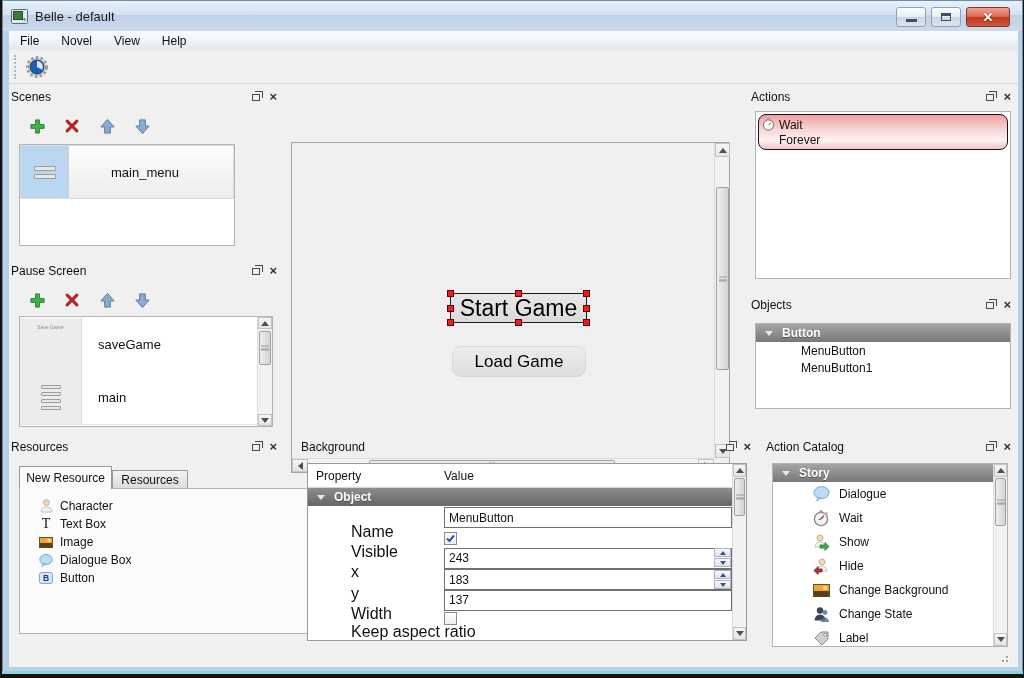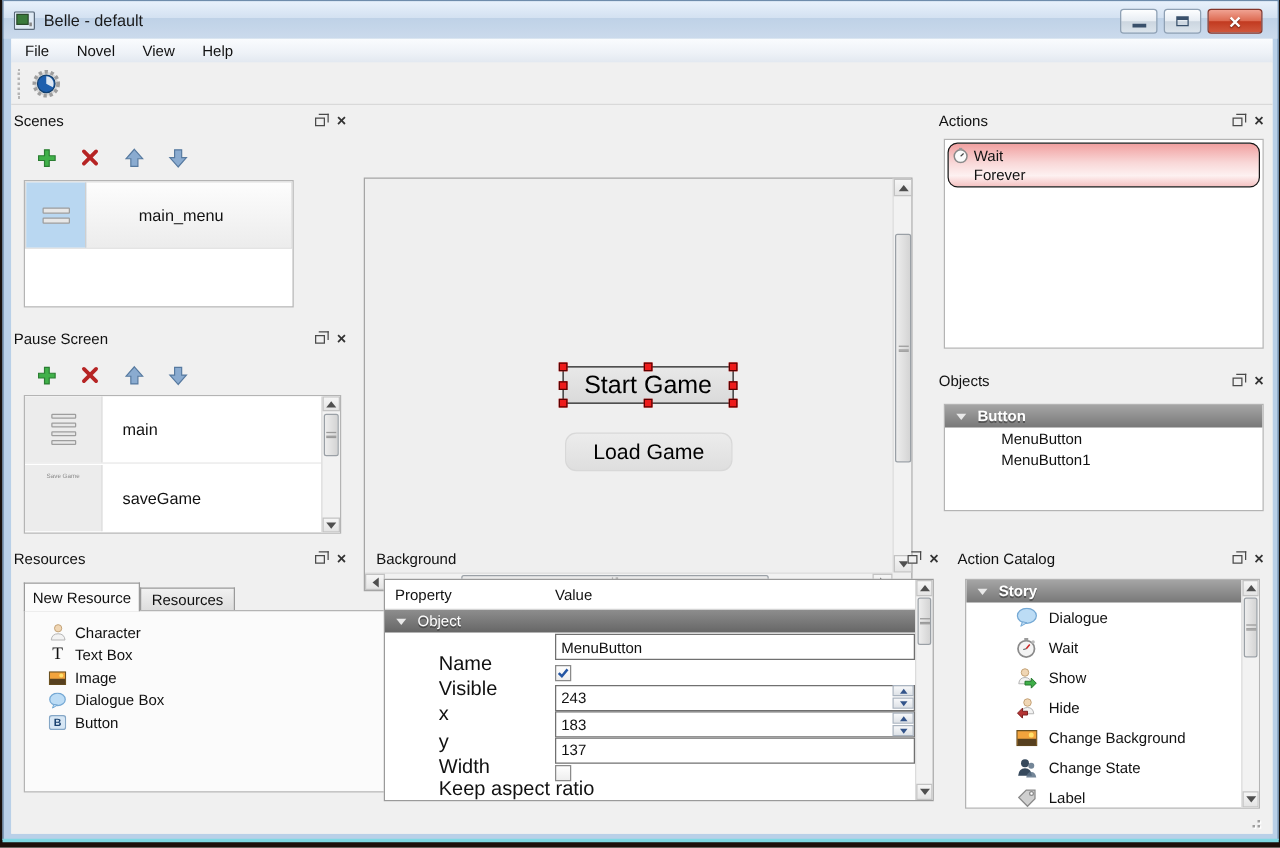"Start Game" .game-btn-sel { font-size: 20px -> 23px }
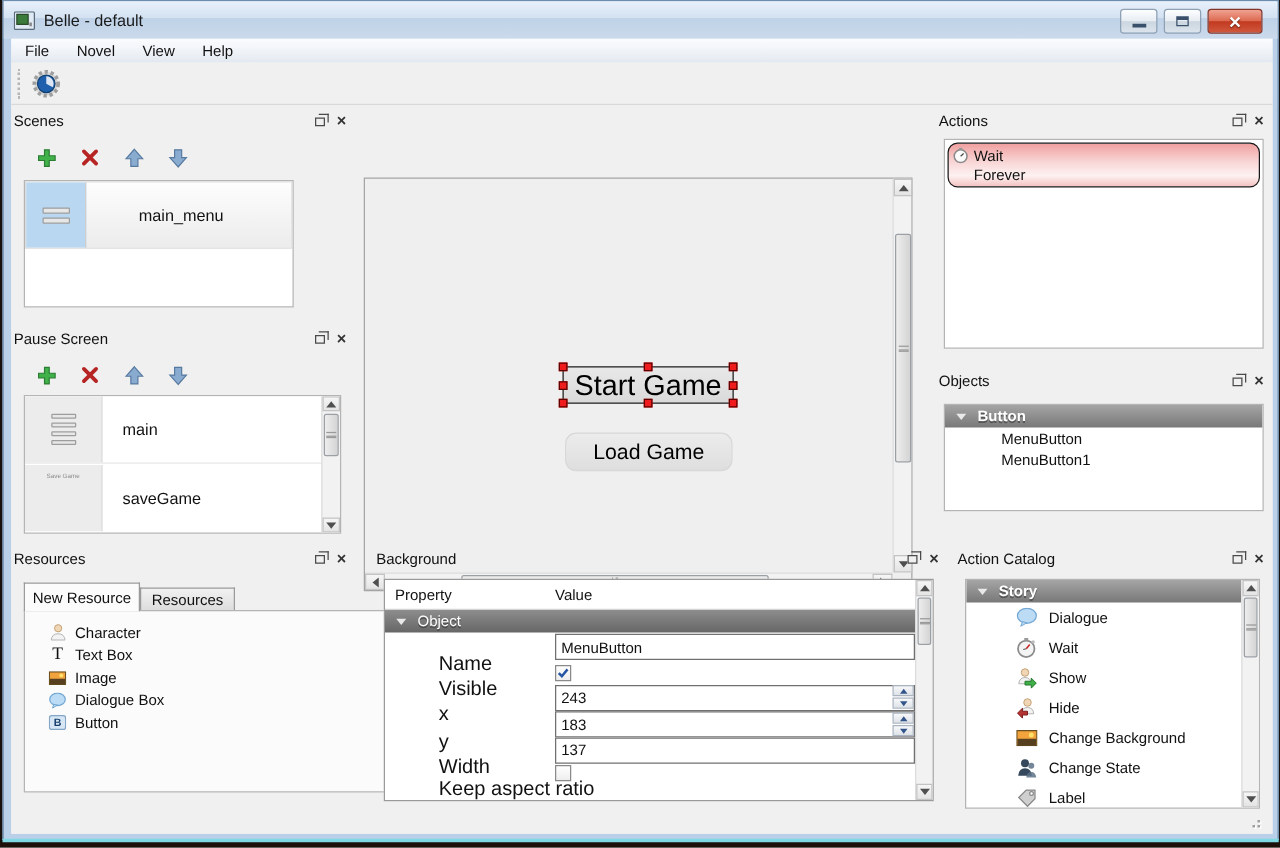"main" div.scene-item { order: before "saveGame" -> after "saveGame" }
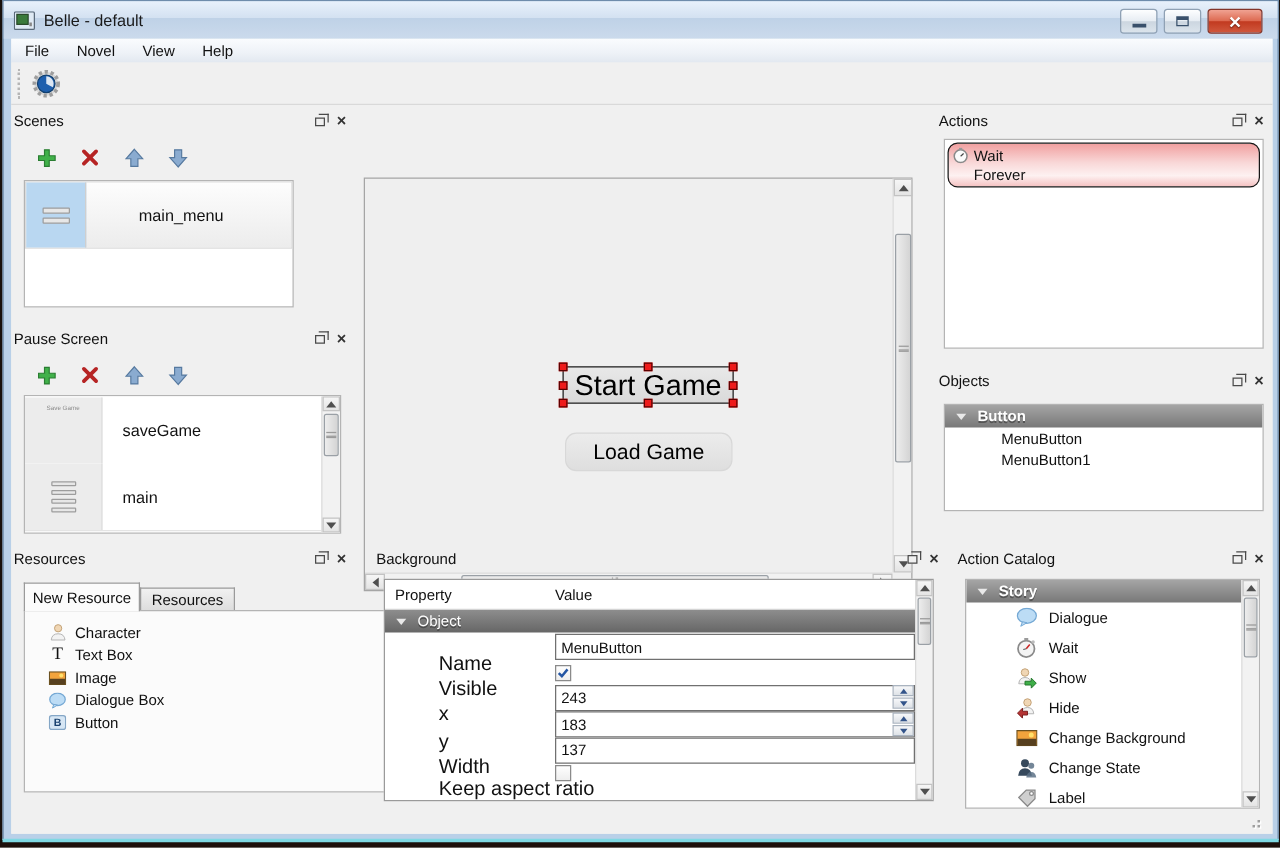"Object" .prop-group { font-weight: normal -> bold }
